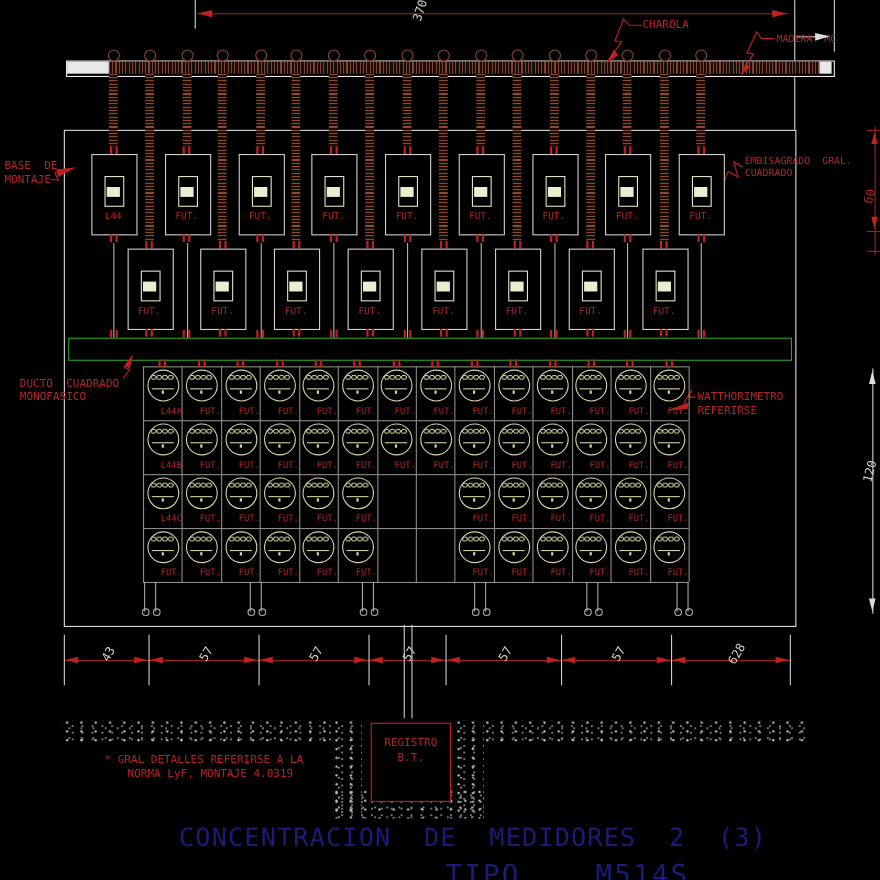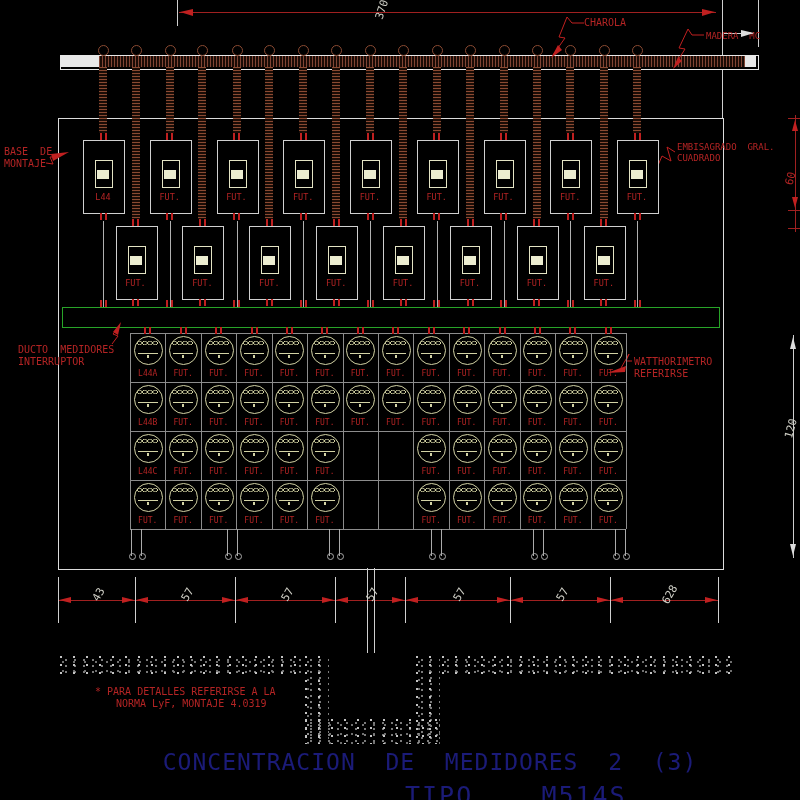"DUCTO MEDIDORES" div.lbl { text: MEDIDORES -> CUADRADO }
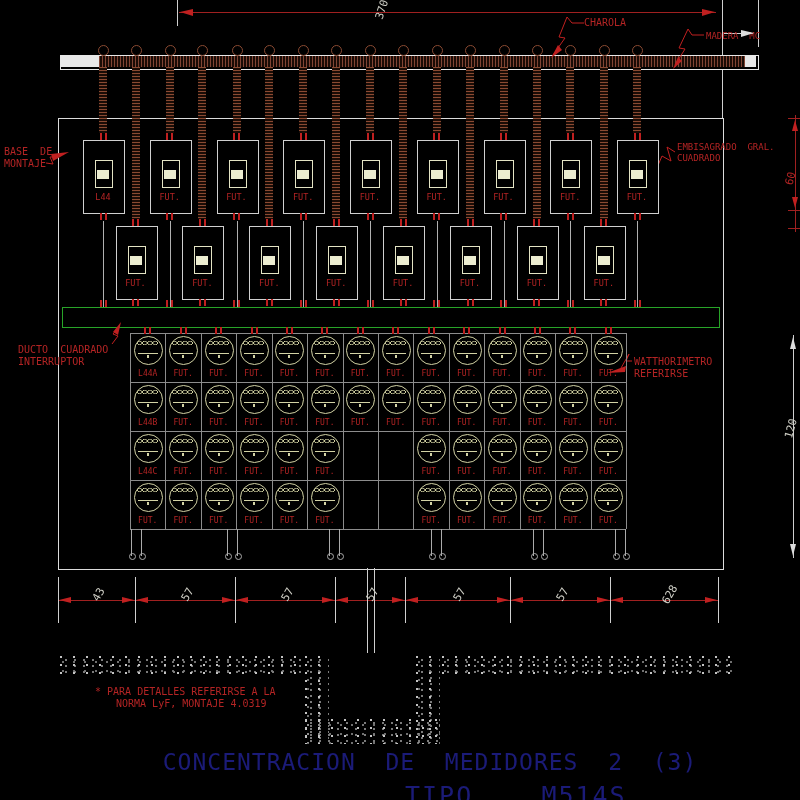"INTERRUPTOR" div.lbl { text: INTERRUPTOR -> MONOFASICO }
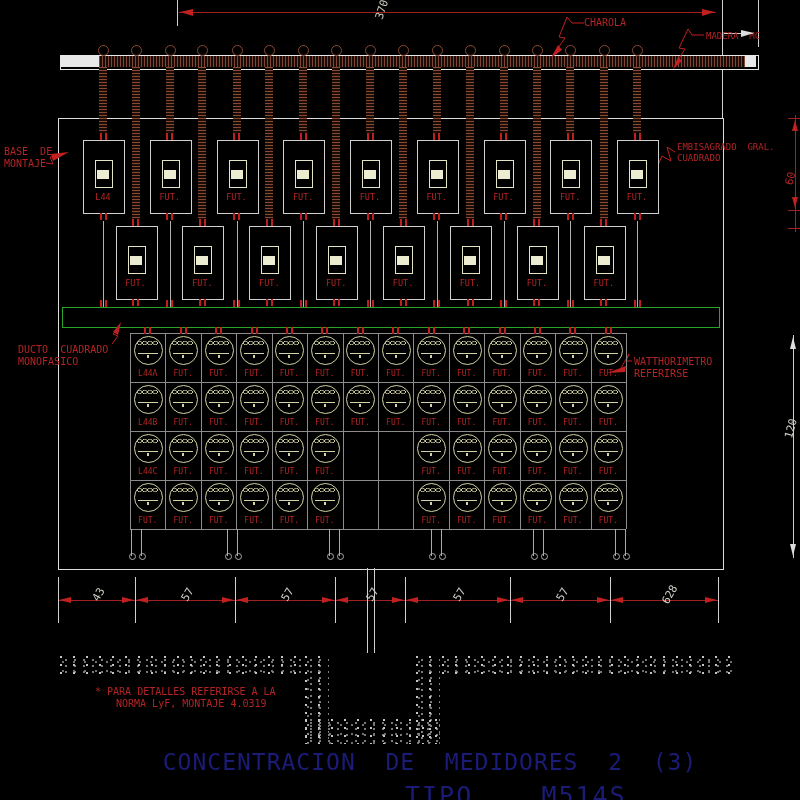"L44A" .mlab { text-align: center -> right }
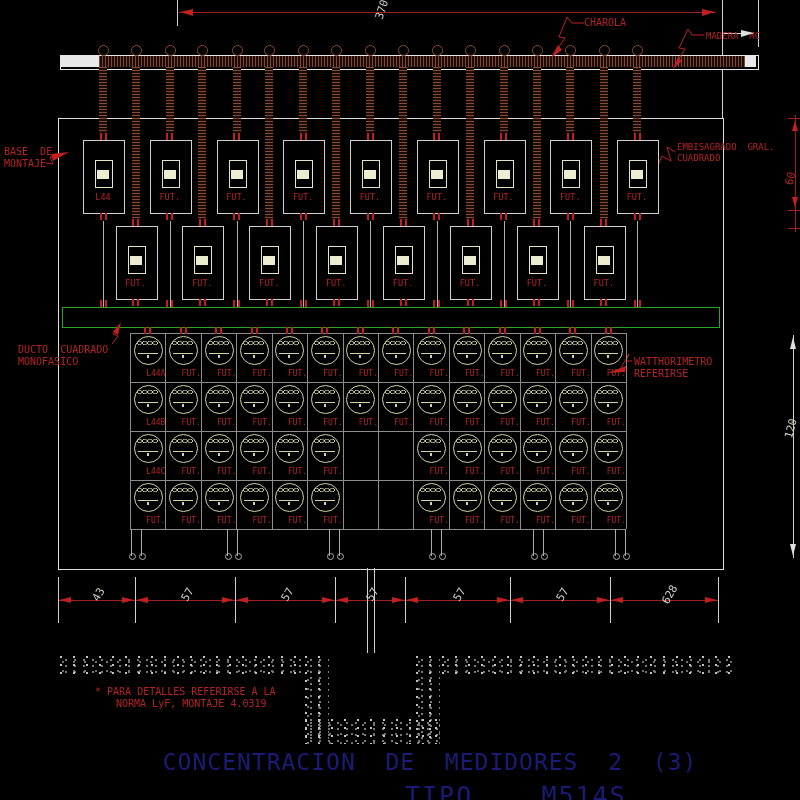"REGISTRO" div.abs { html: none -> <div> <div>REGISTRO</div> <div>B.T.</div> </div> }
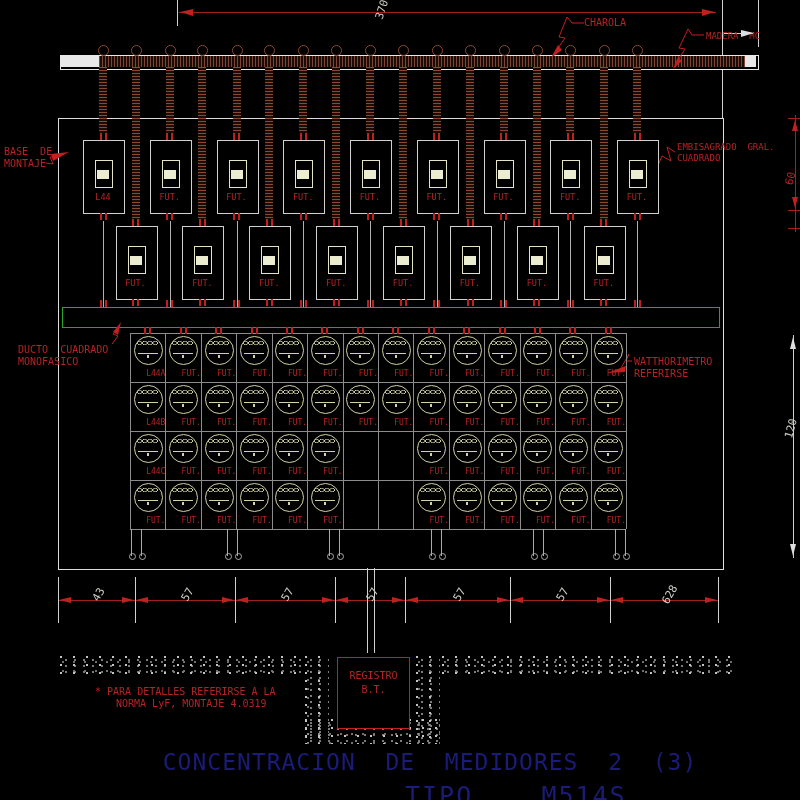"* PARA DETALLES REFERIRSE A" div.lbl { text: PARA -> GRAL }
